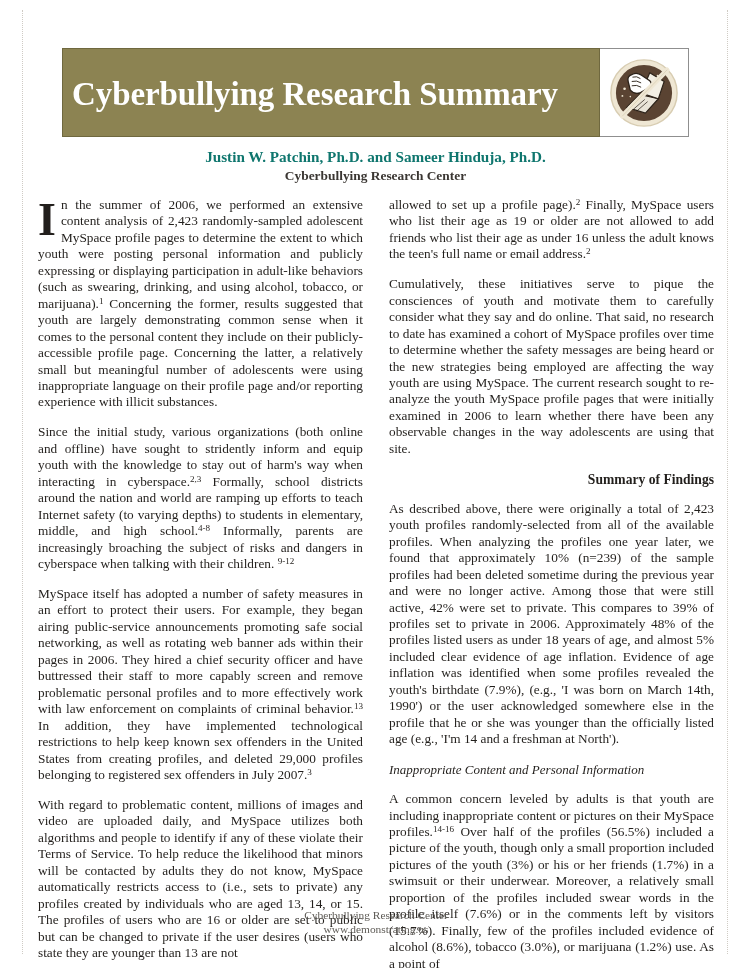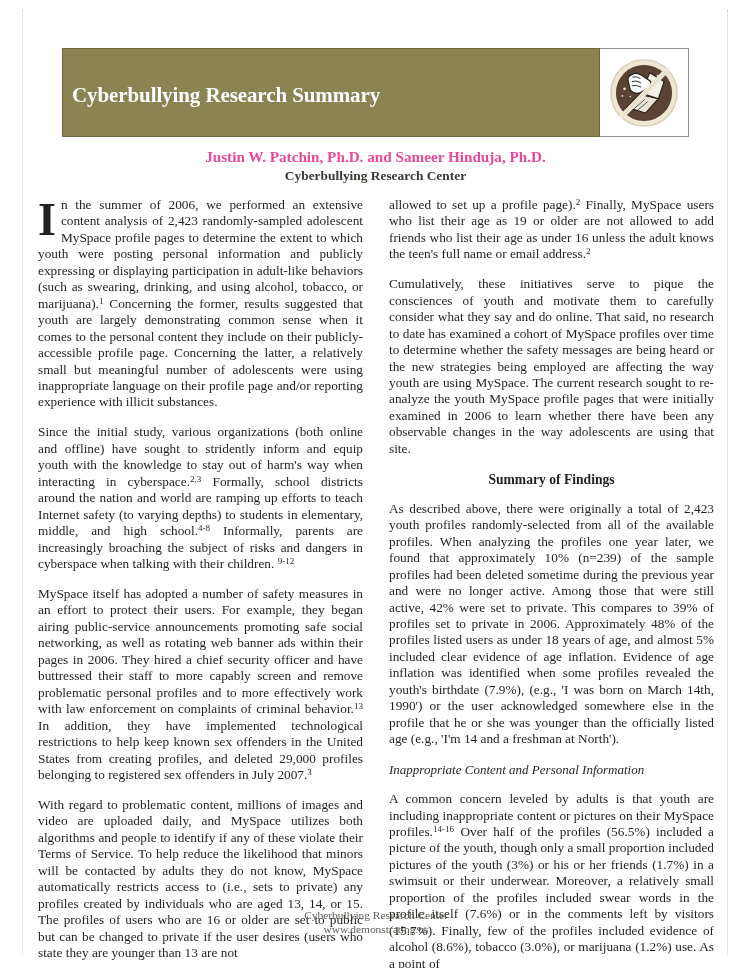"Cyberbullying Research Summary" #doc-title { font-size: 21px -> 33px }
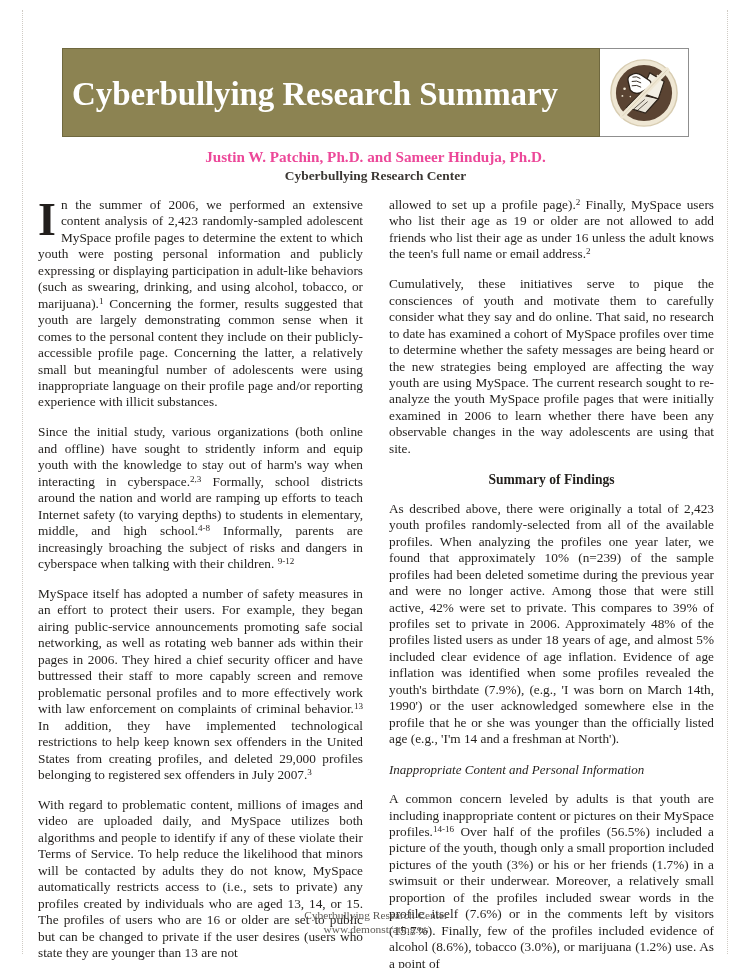"Justin W. Patchin, Ph.D. and" #authors { color: #ec4899 -> #0f766e }
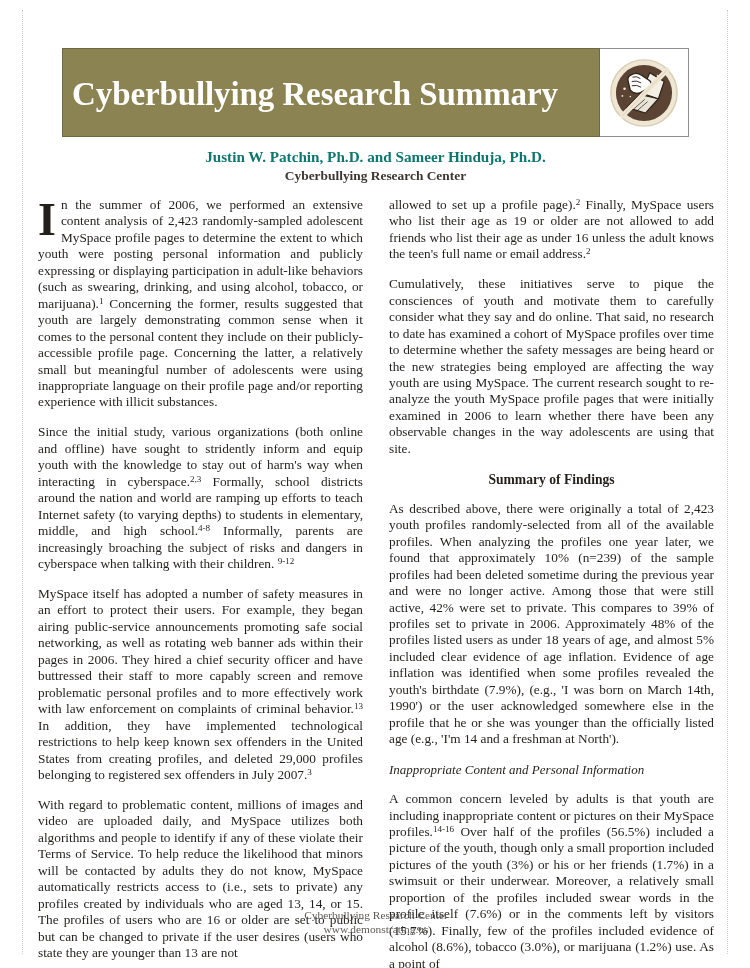"Summary of Findings" h2.section-head { text-align: center -> right }
